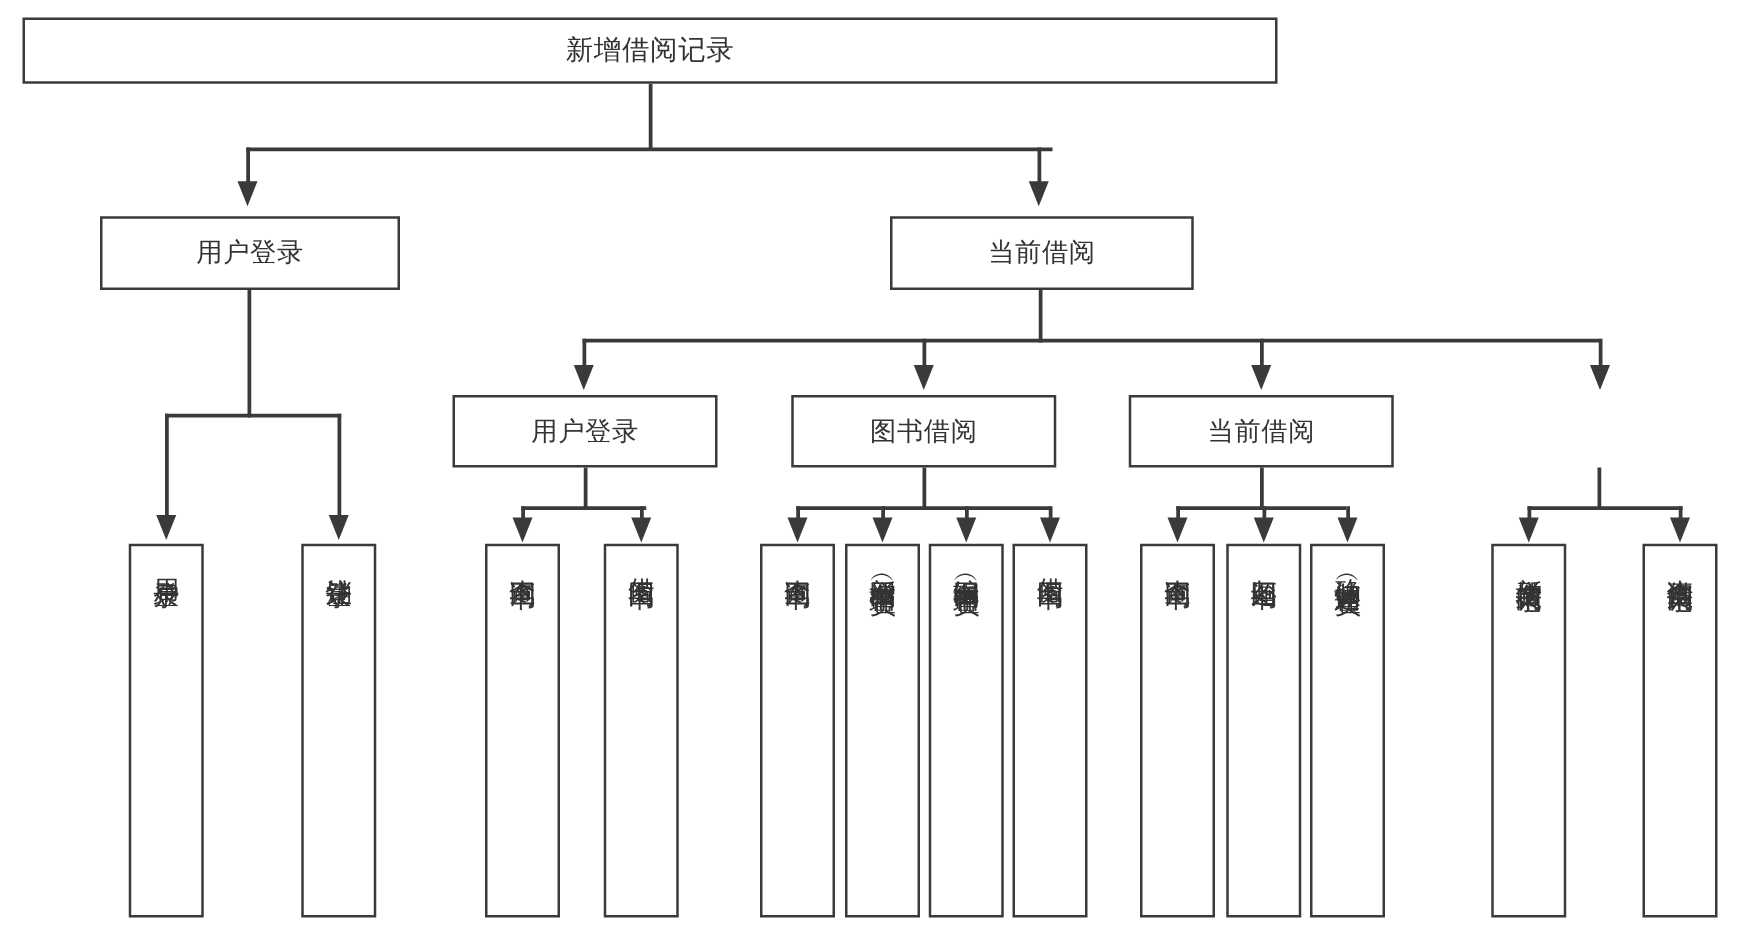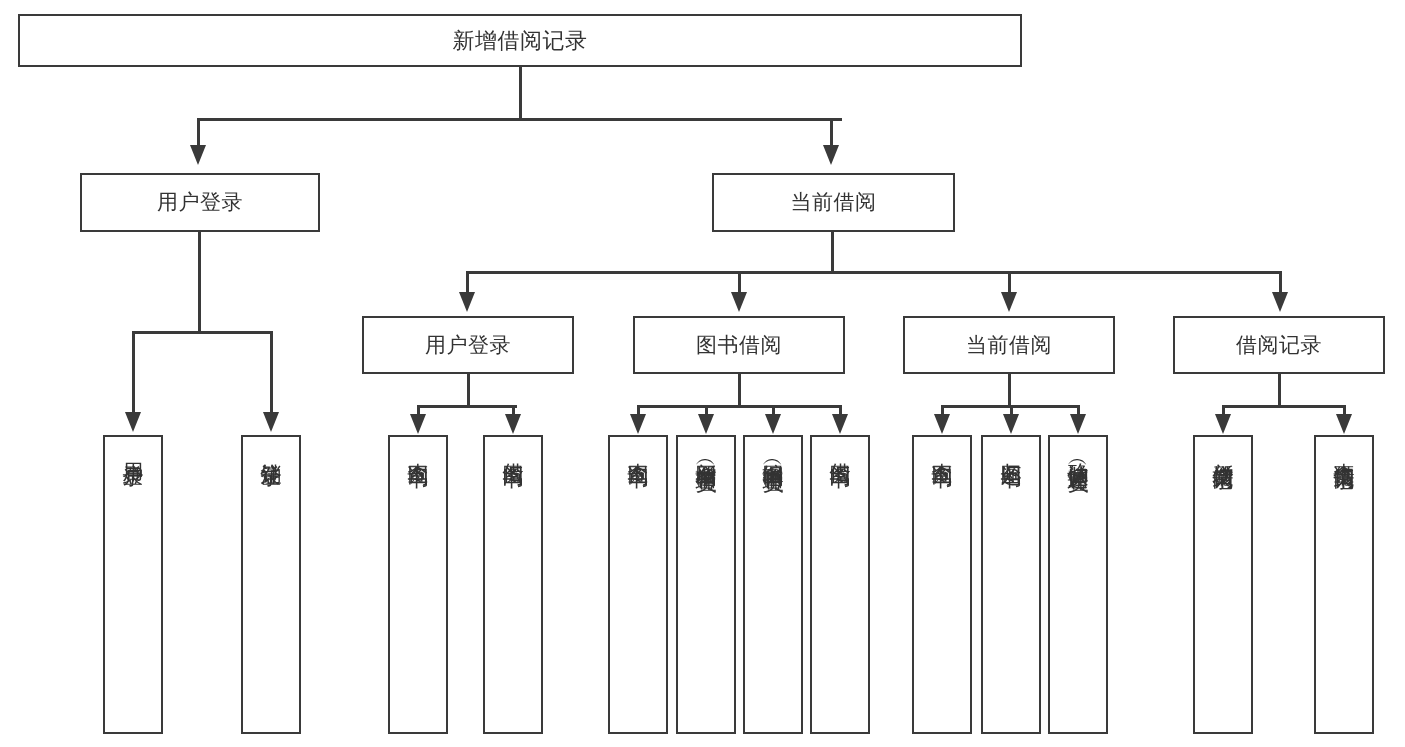"借阅记录" div.node { html: <div> <span>借阅记录</span> </div> -> none }
